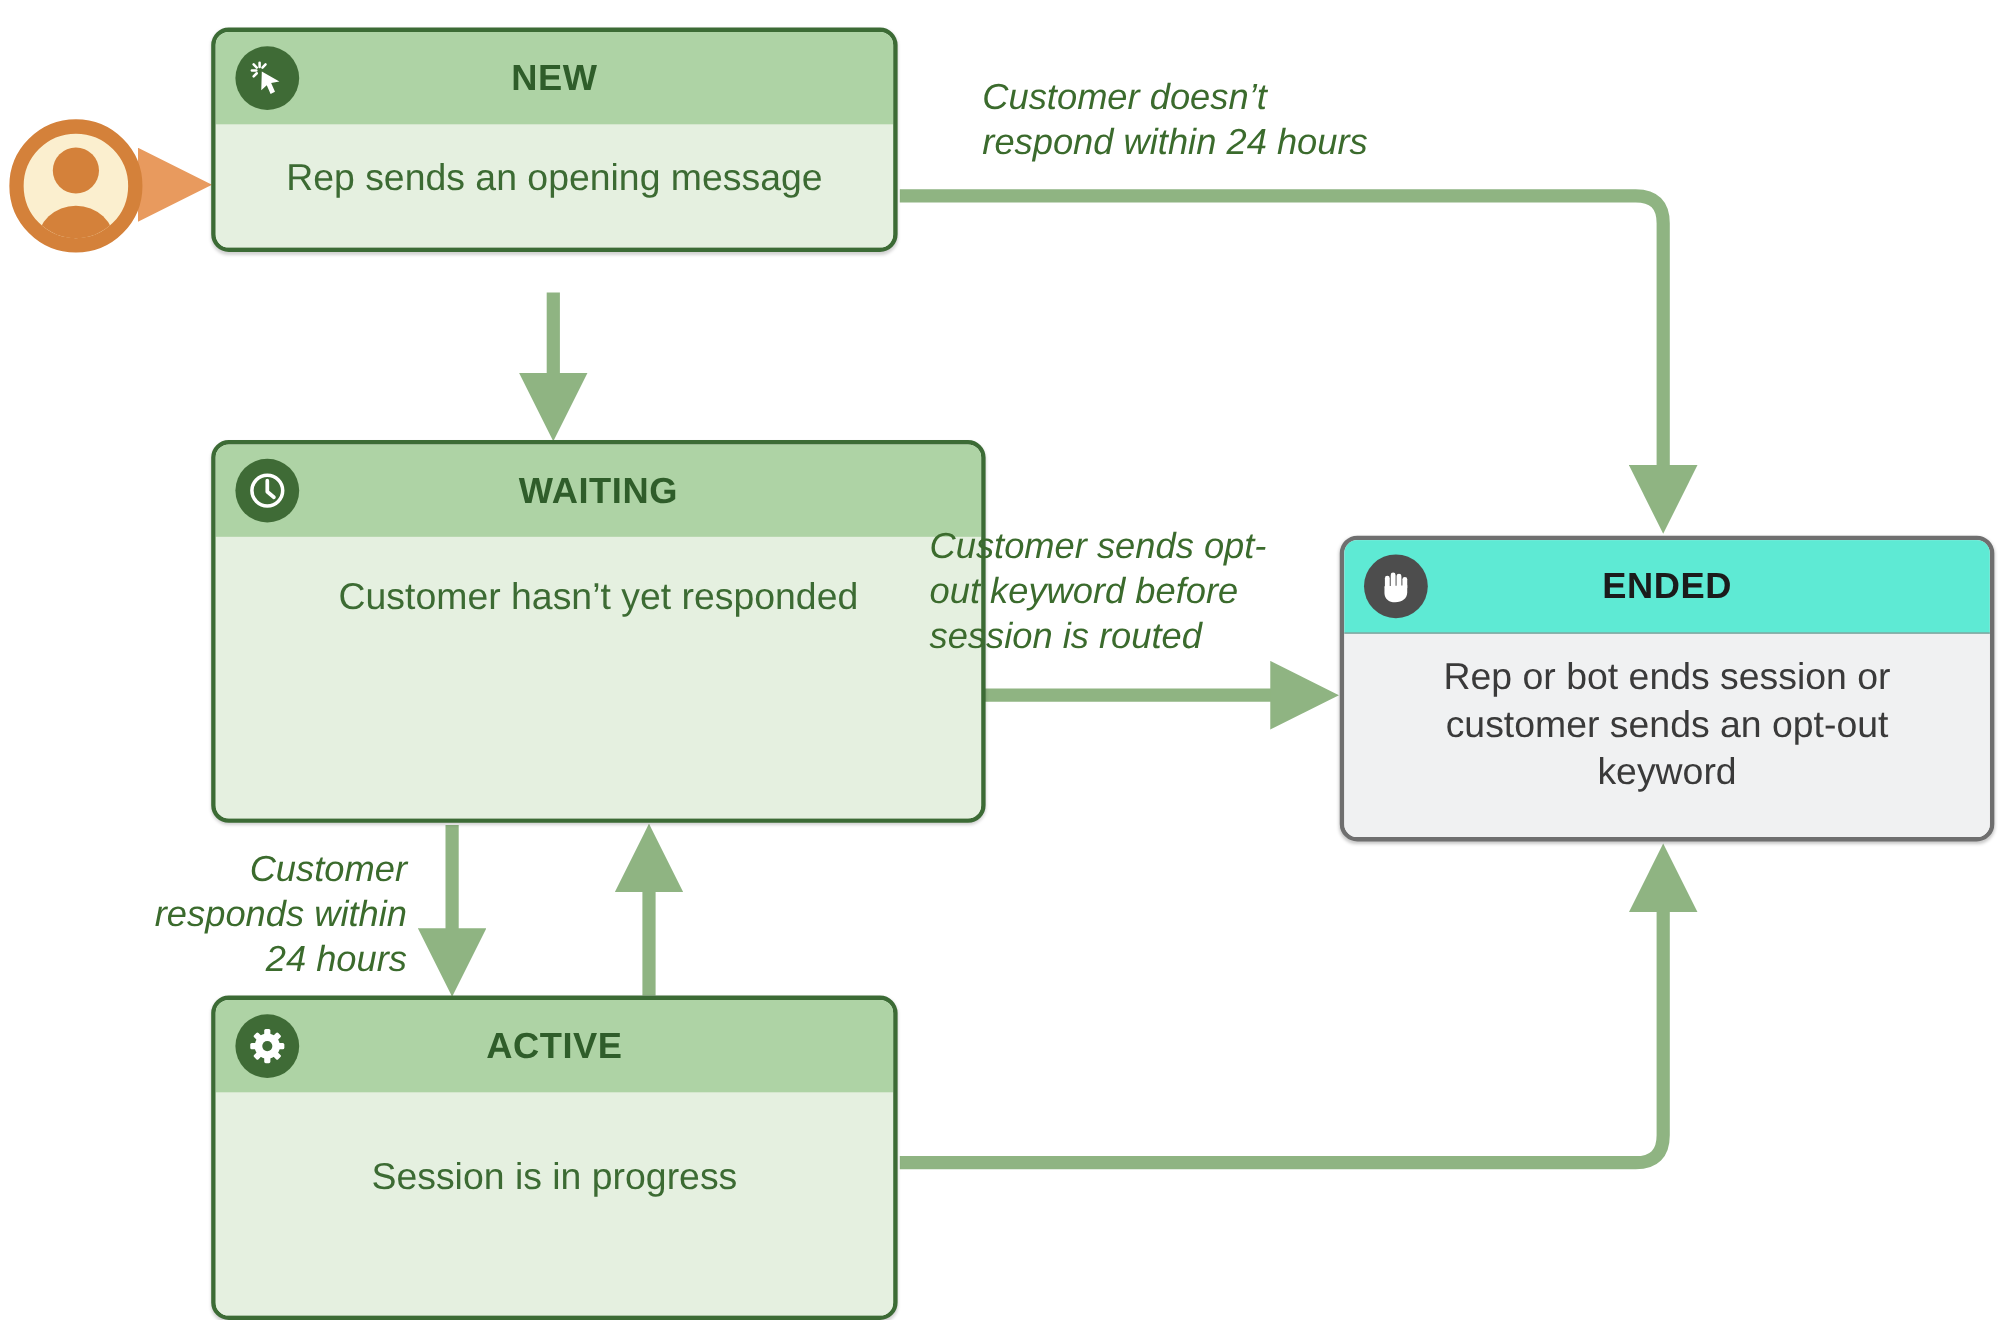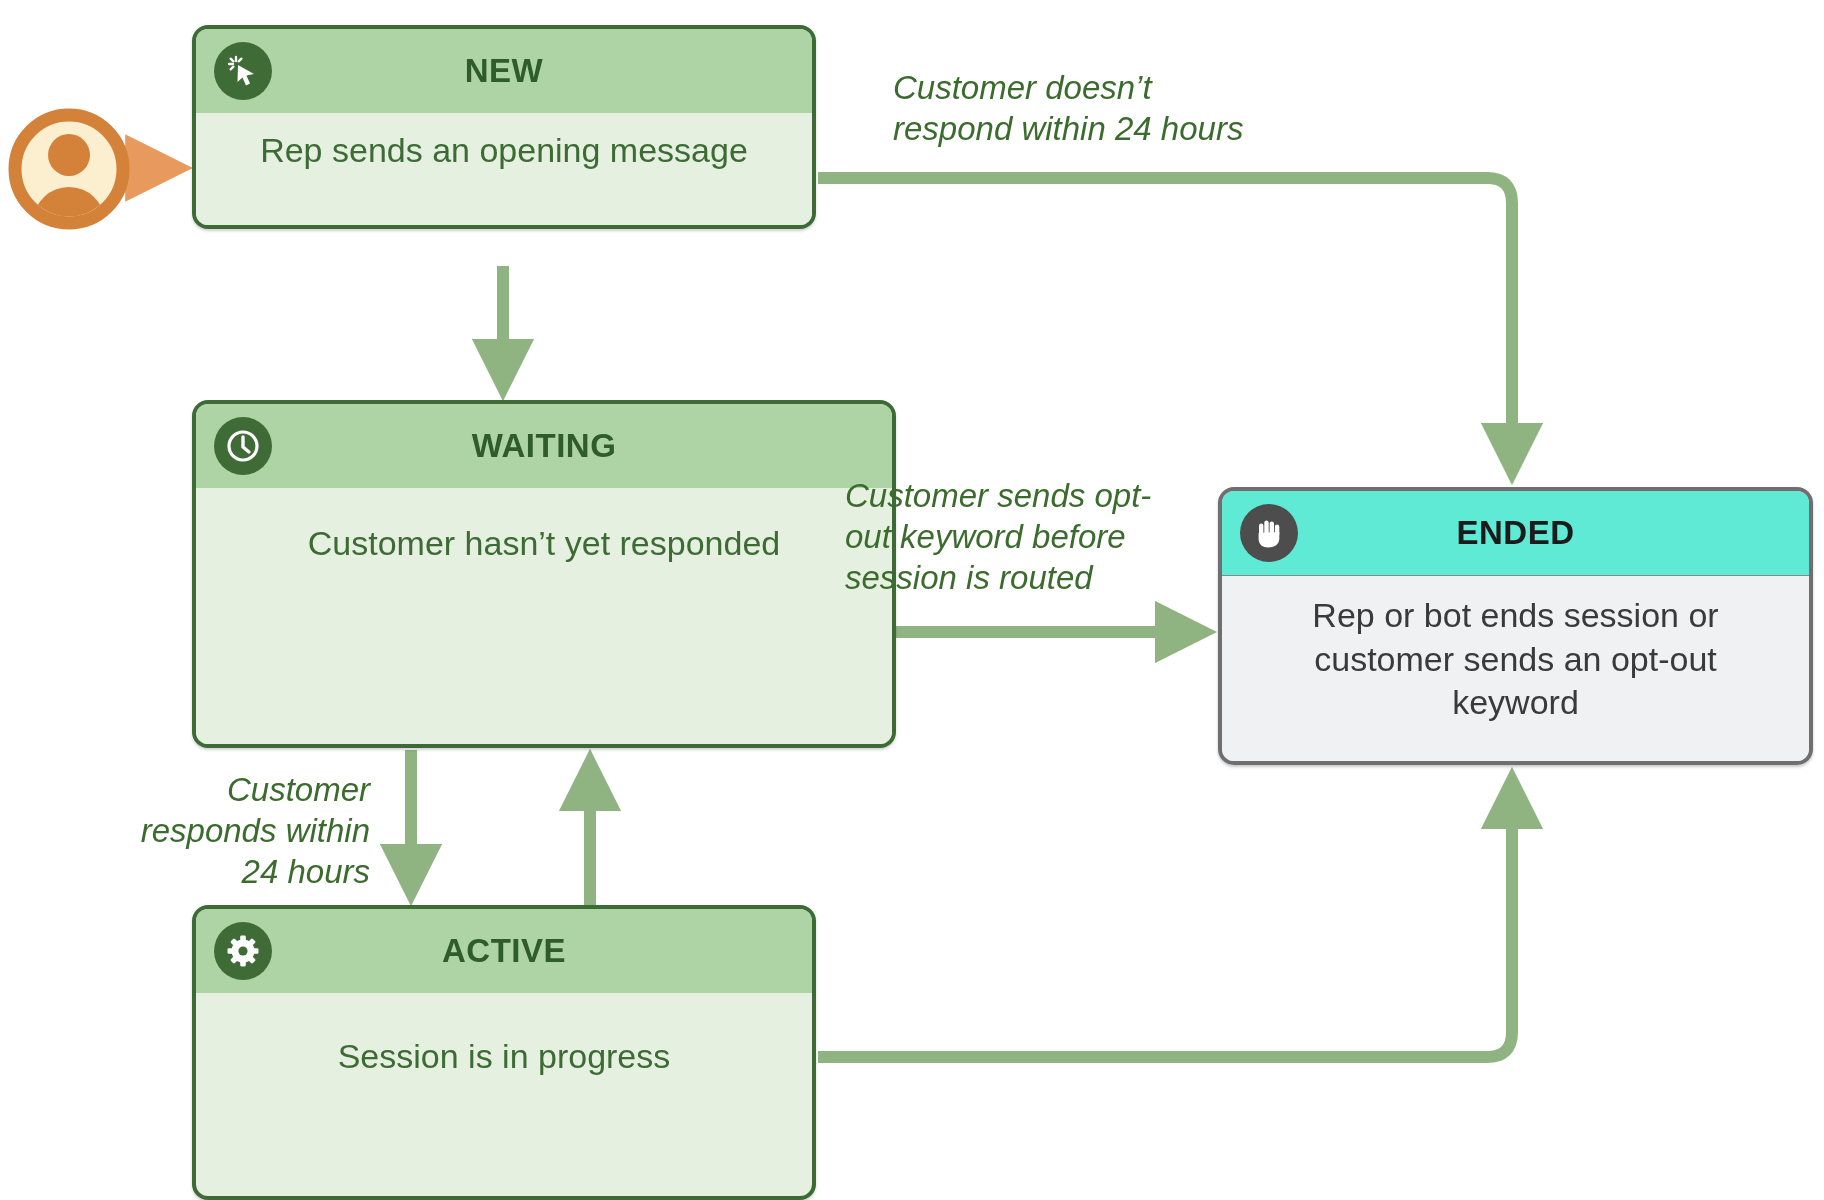"Rep sends an opening message" #node-new .node-body { padding-top: 16px -> 28px }
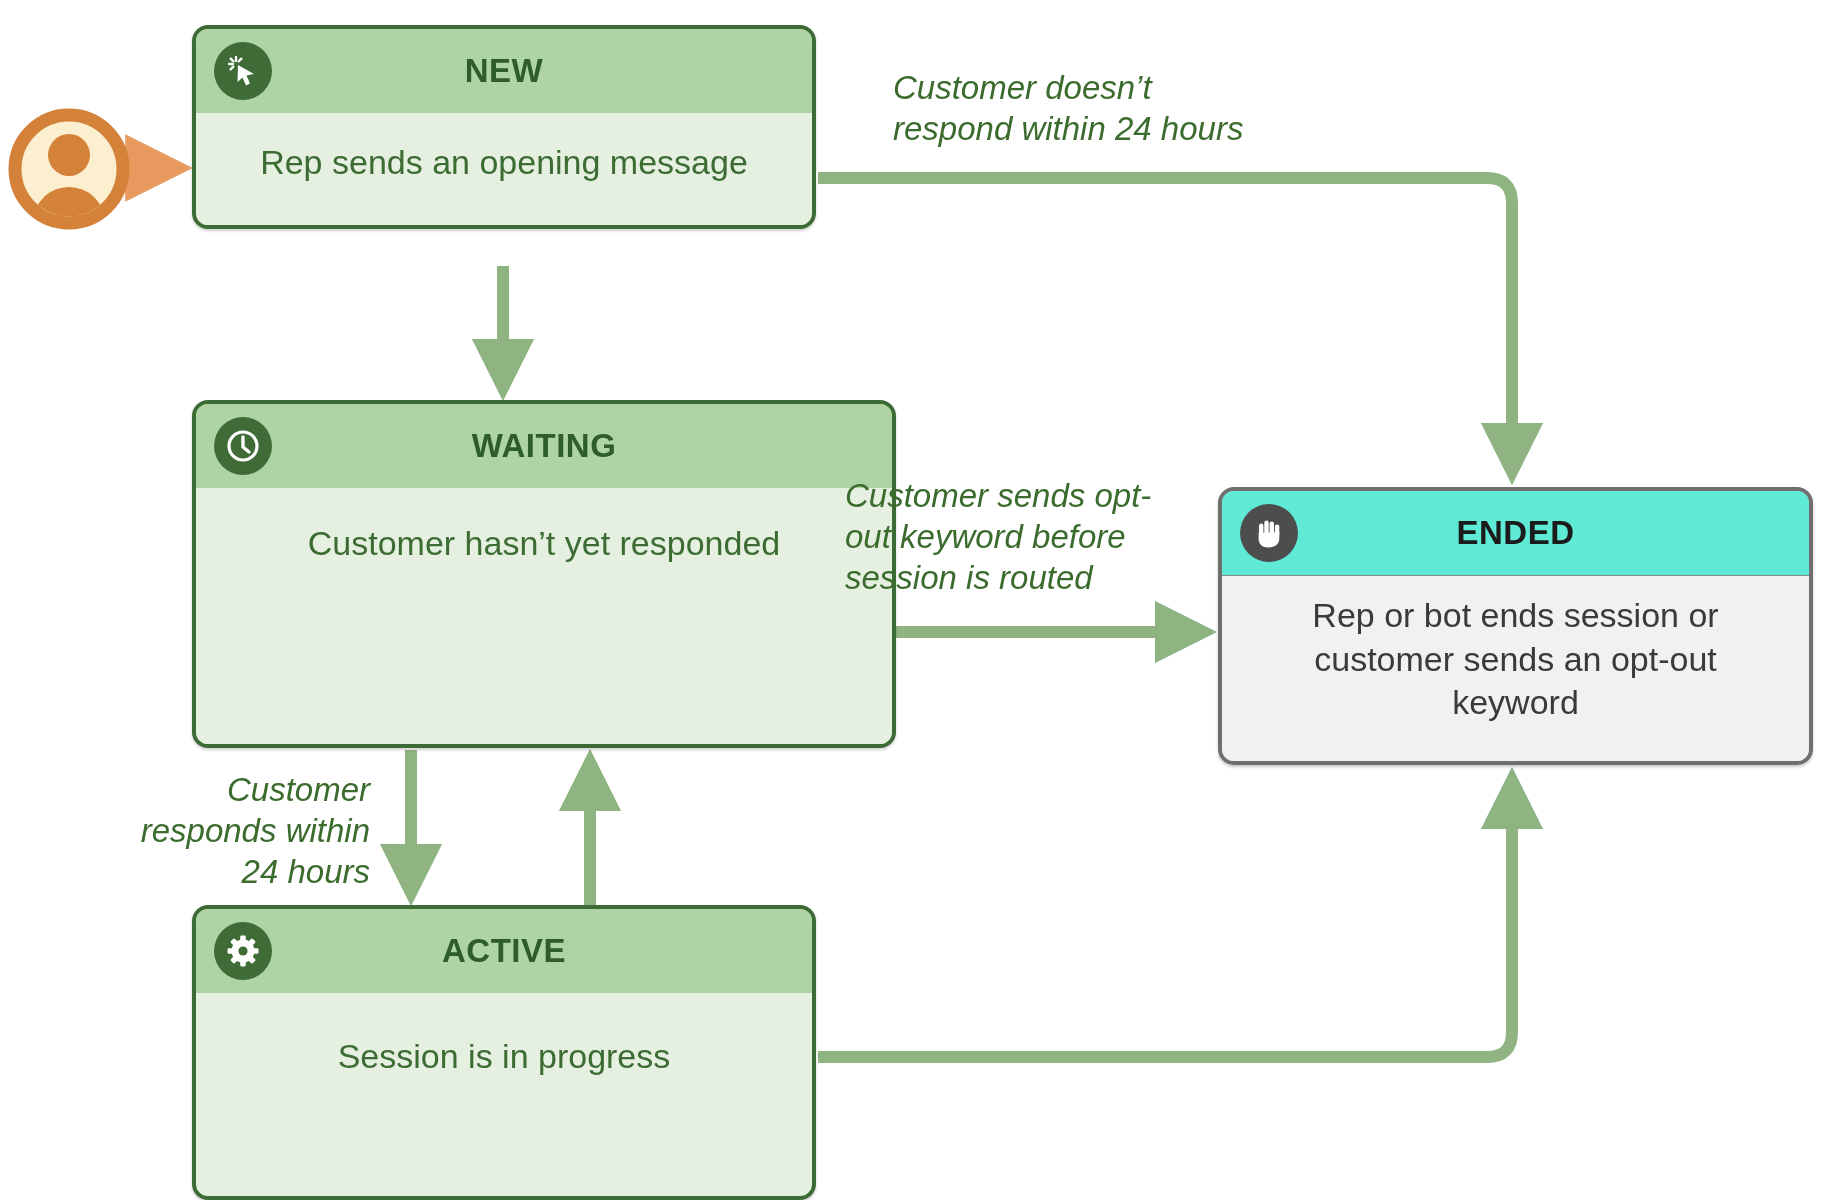"Session is in progress" #node-active .node-body { border-radius: 19px -> none; padding-top: 42px -> 56px }
